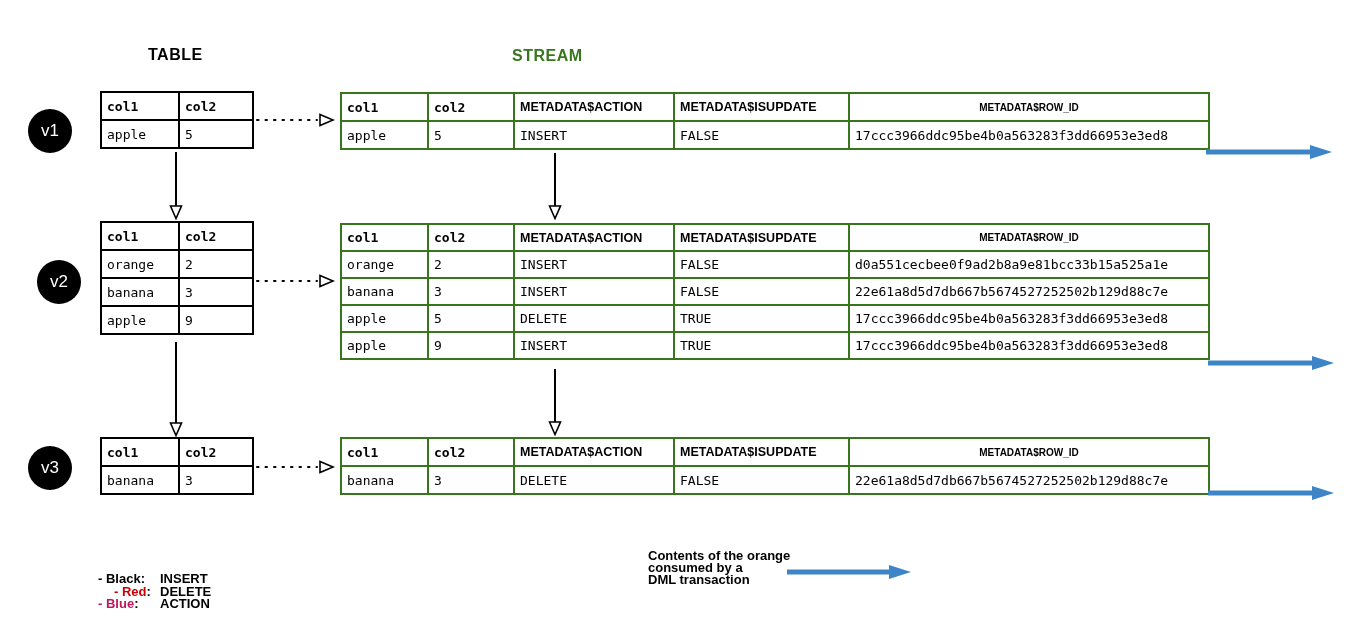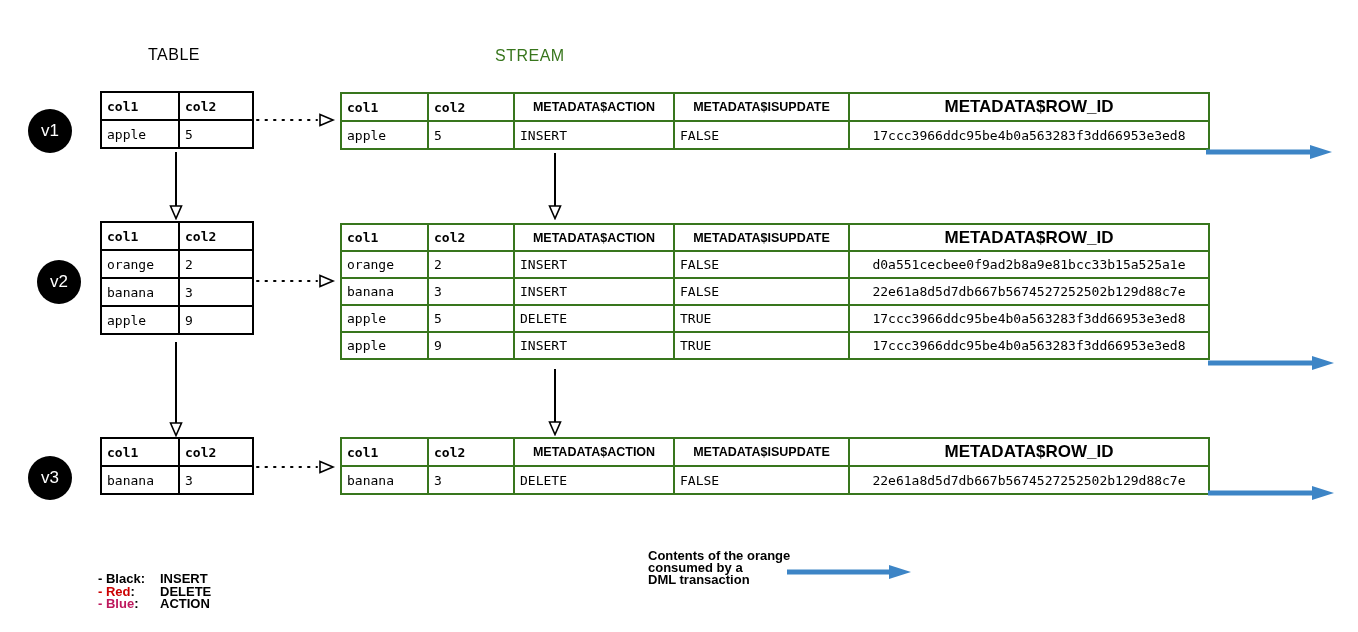"TABLE" .heading { font-weight: normal -> bold }
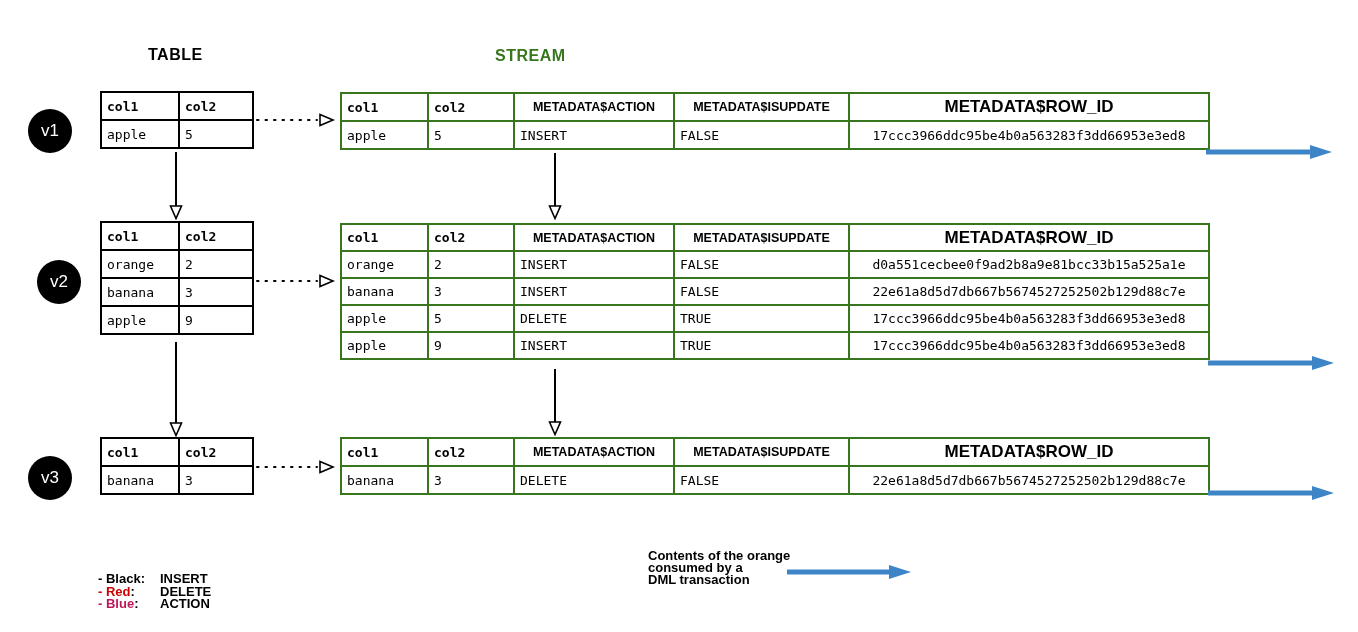"STREAM" div.abs { left: 495px -> 512px }
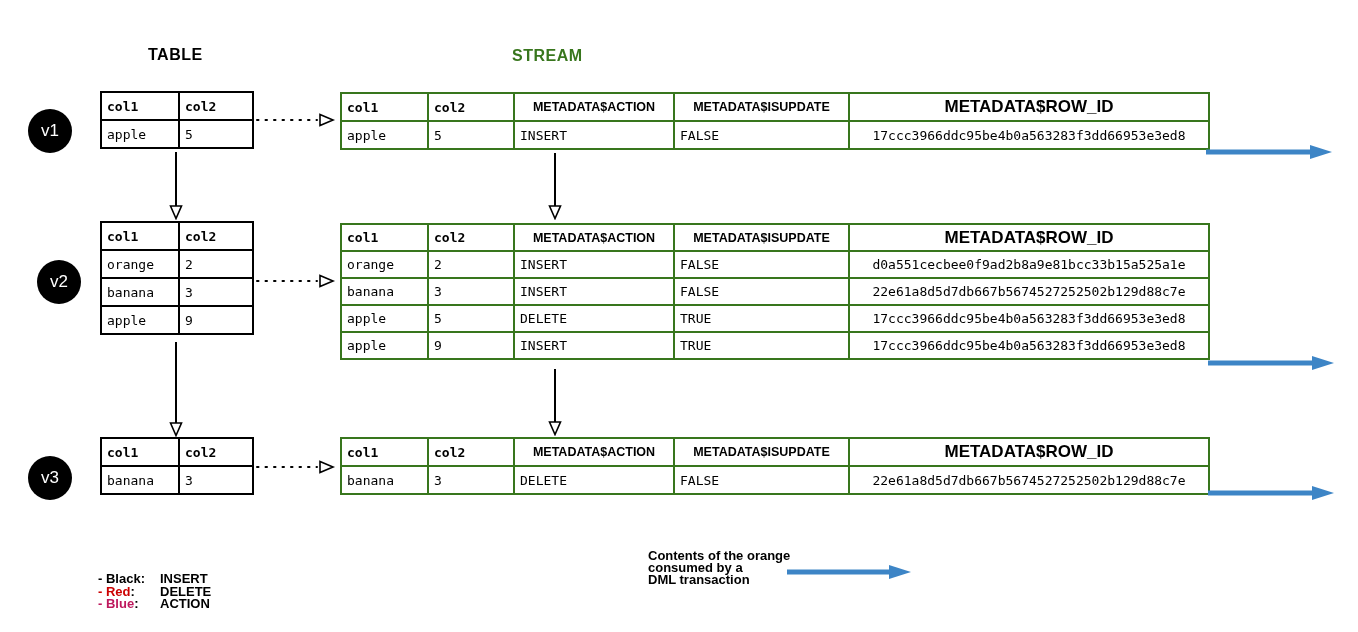"METADATA$ACTION" .stbl td.meta-hdr { text-align: center -> none }
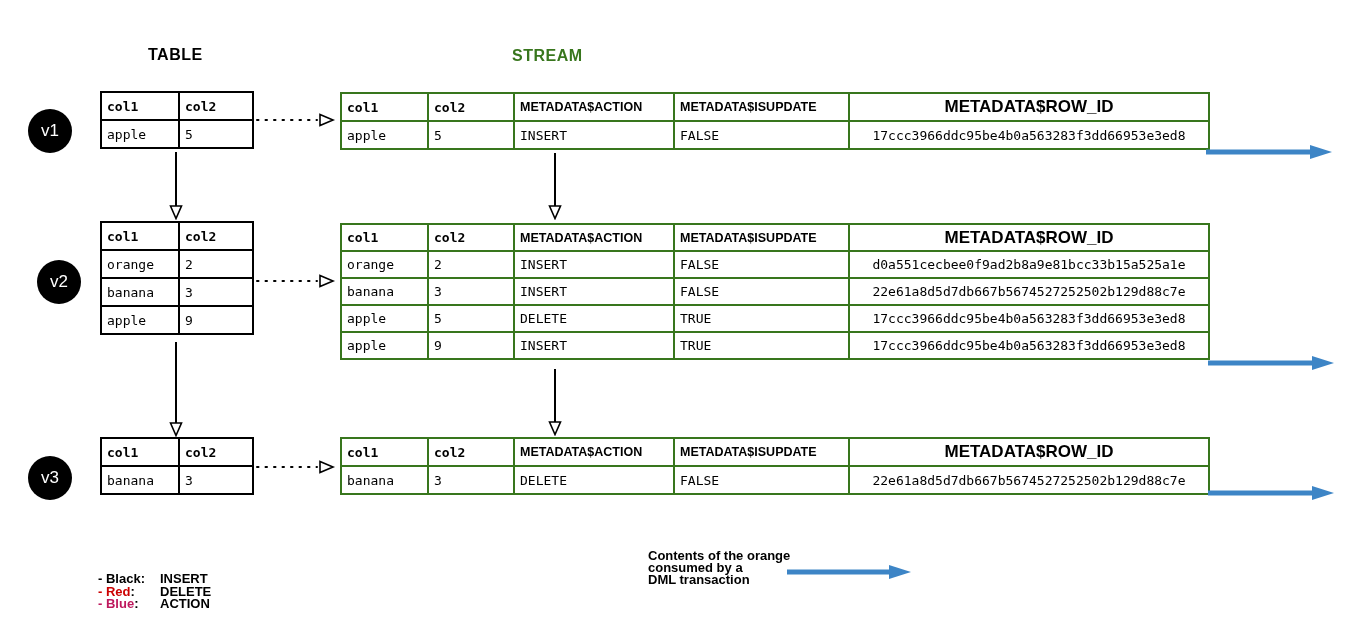"METADATA$ROW_ID" .stbl td.rowid-hdr { font-size: 17px -> 10px }
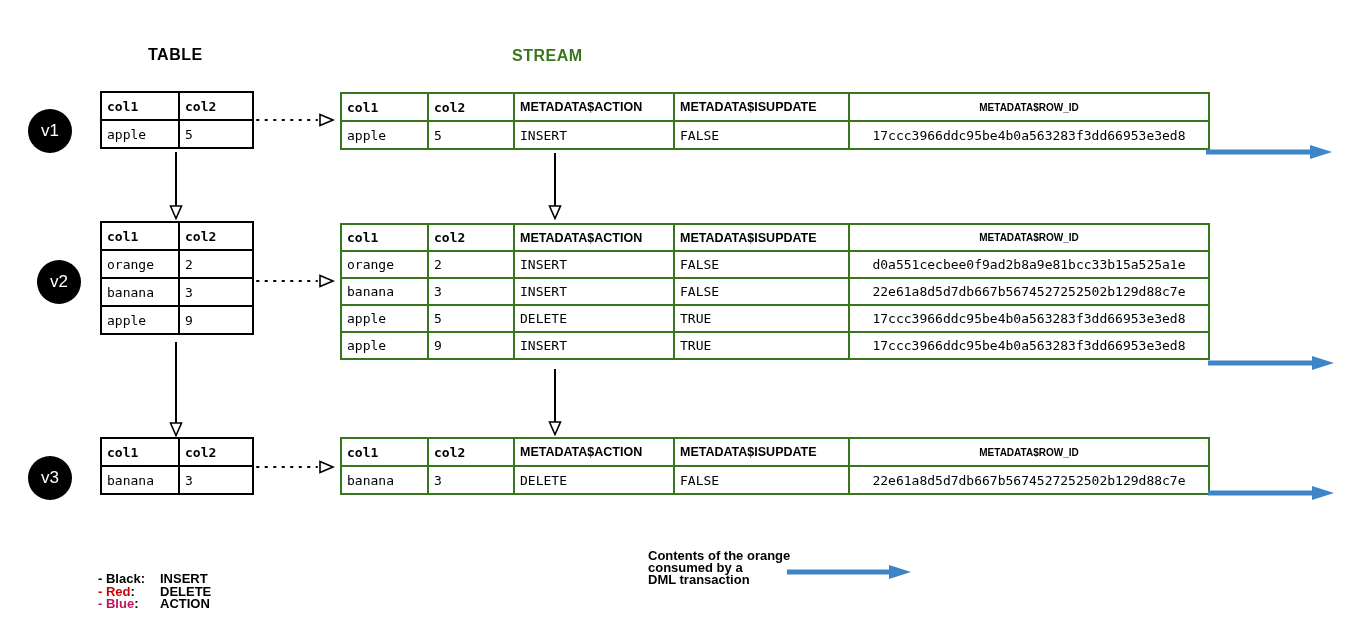"17ccc3966ddc95be4b0a563283f3dd66953e3ed8" .stbl td.rowid-cell { text-align: center -> none }
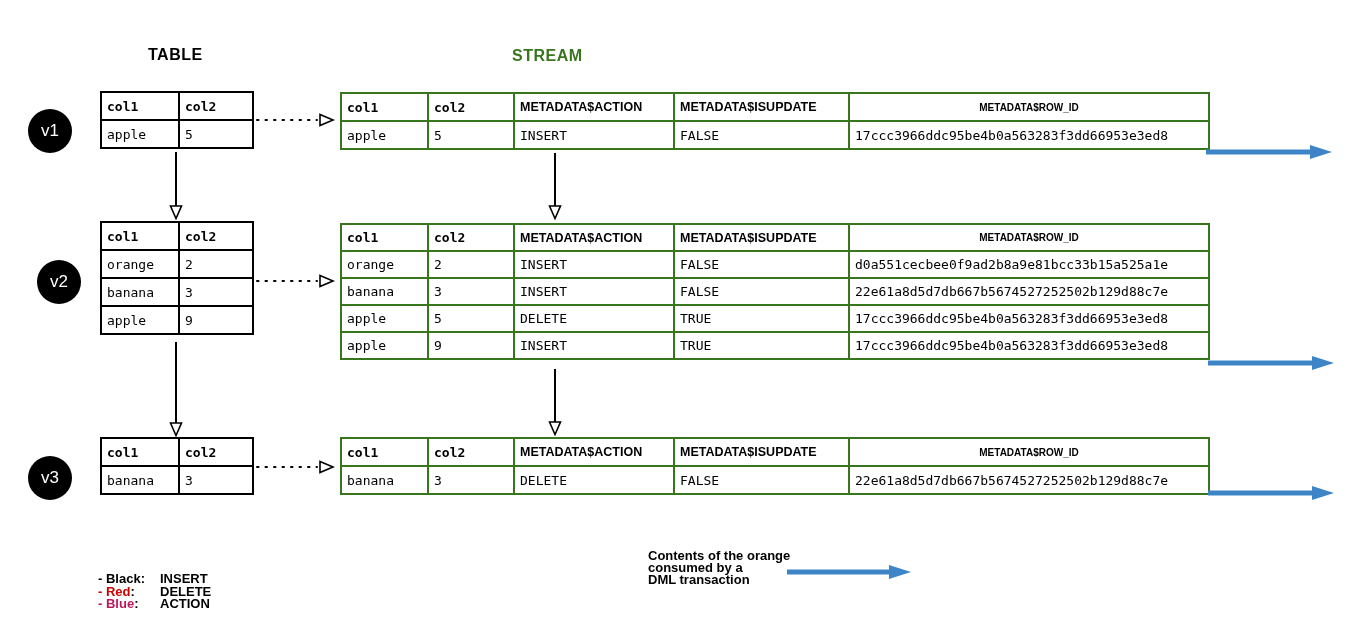"v3" div.abs { top: 456px -> 446px }
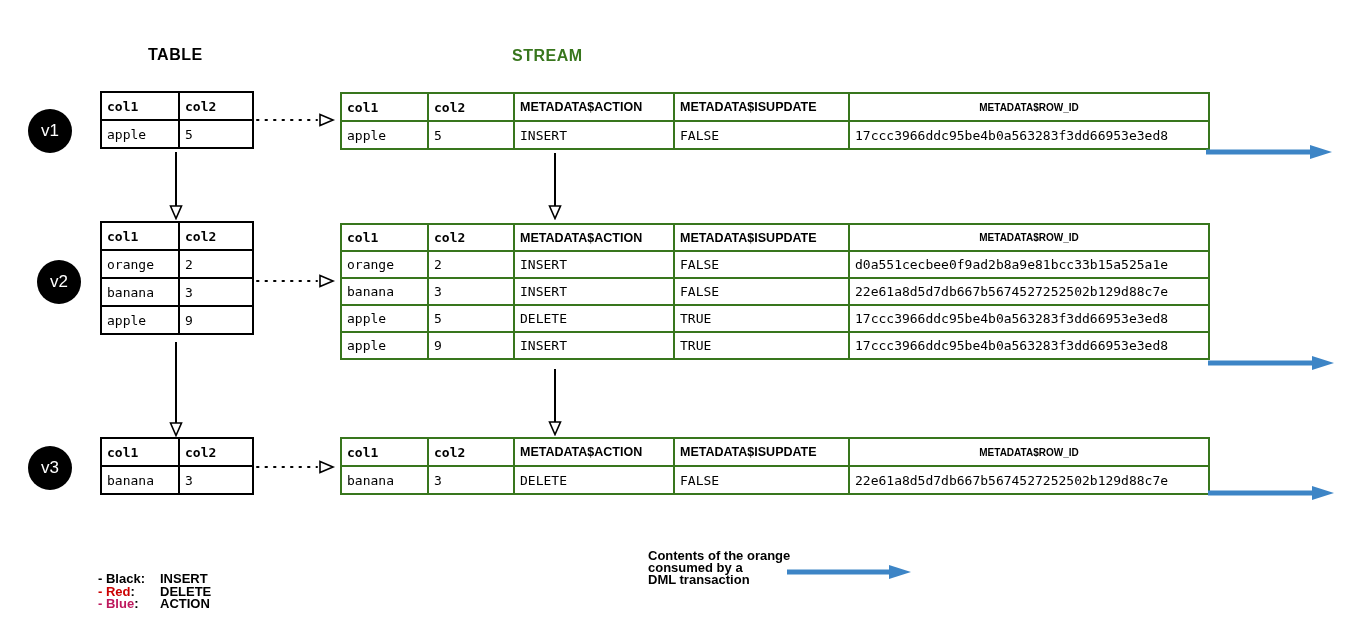"- Red" .legend .red { margin-left: none -> 16px }
